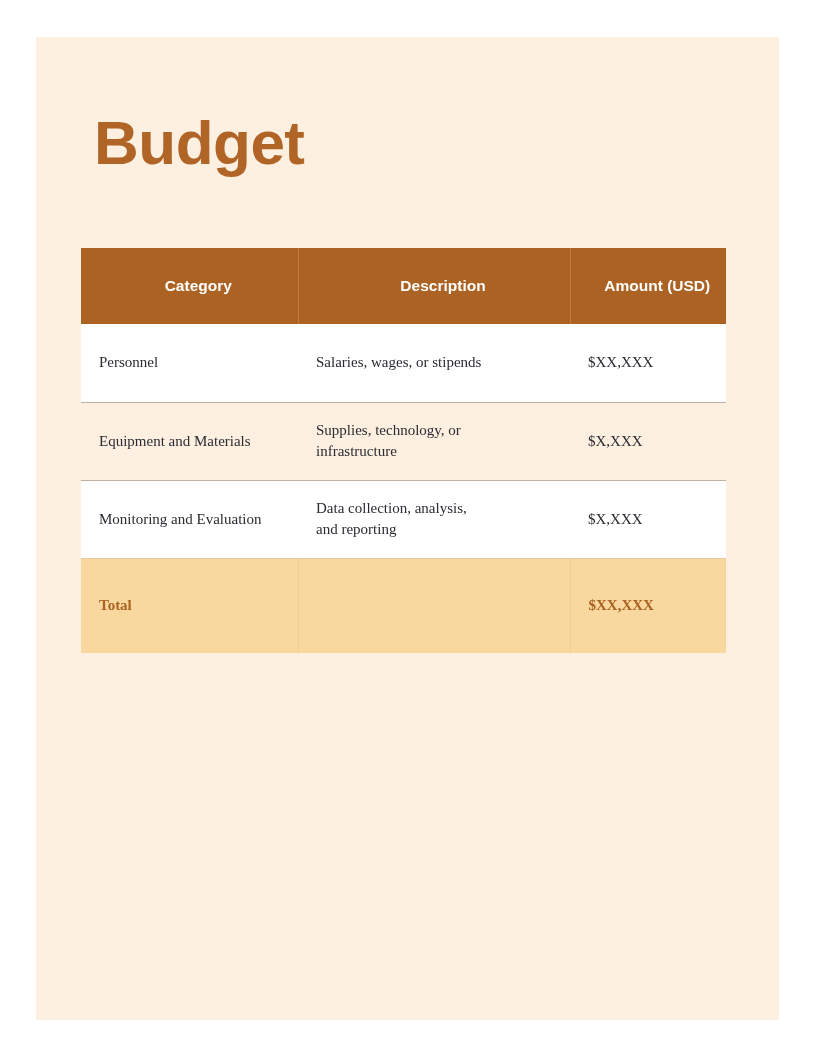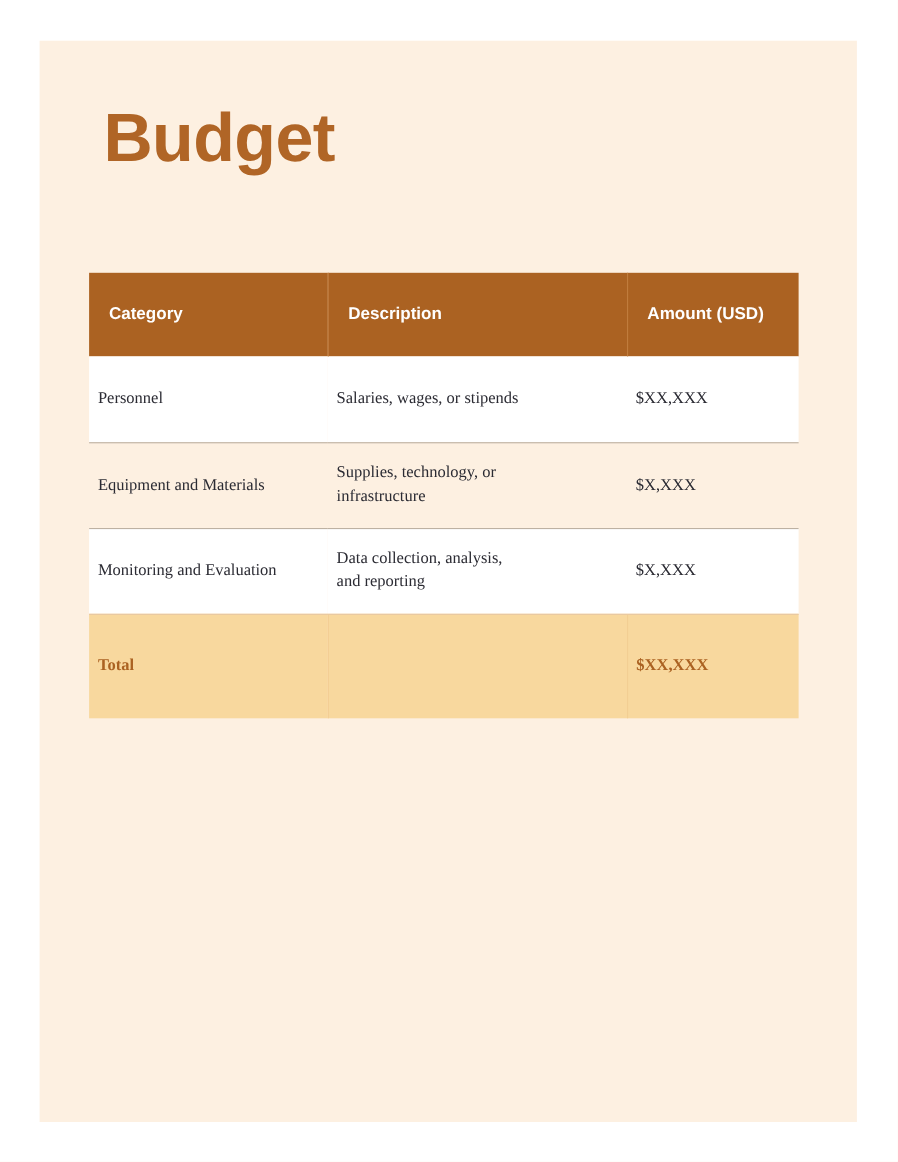"Budget" .page-title { top: 58px -> 75px }
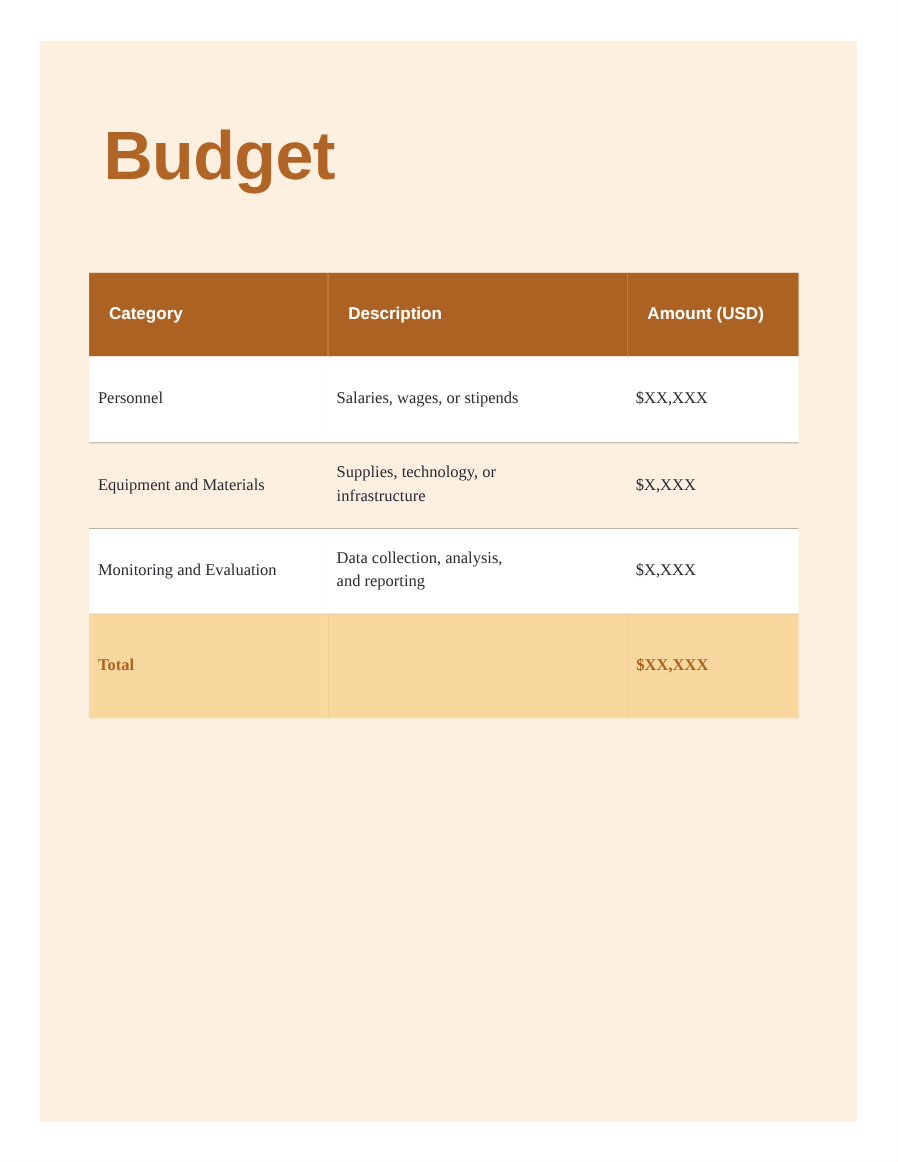"Category" .budget-table thead th { text-align: left -> center }
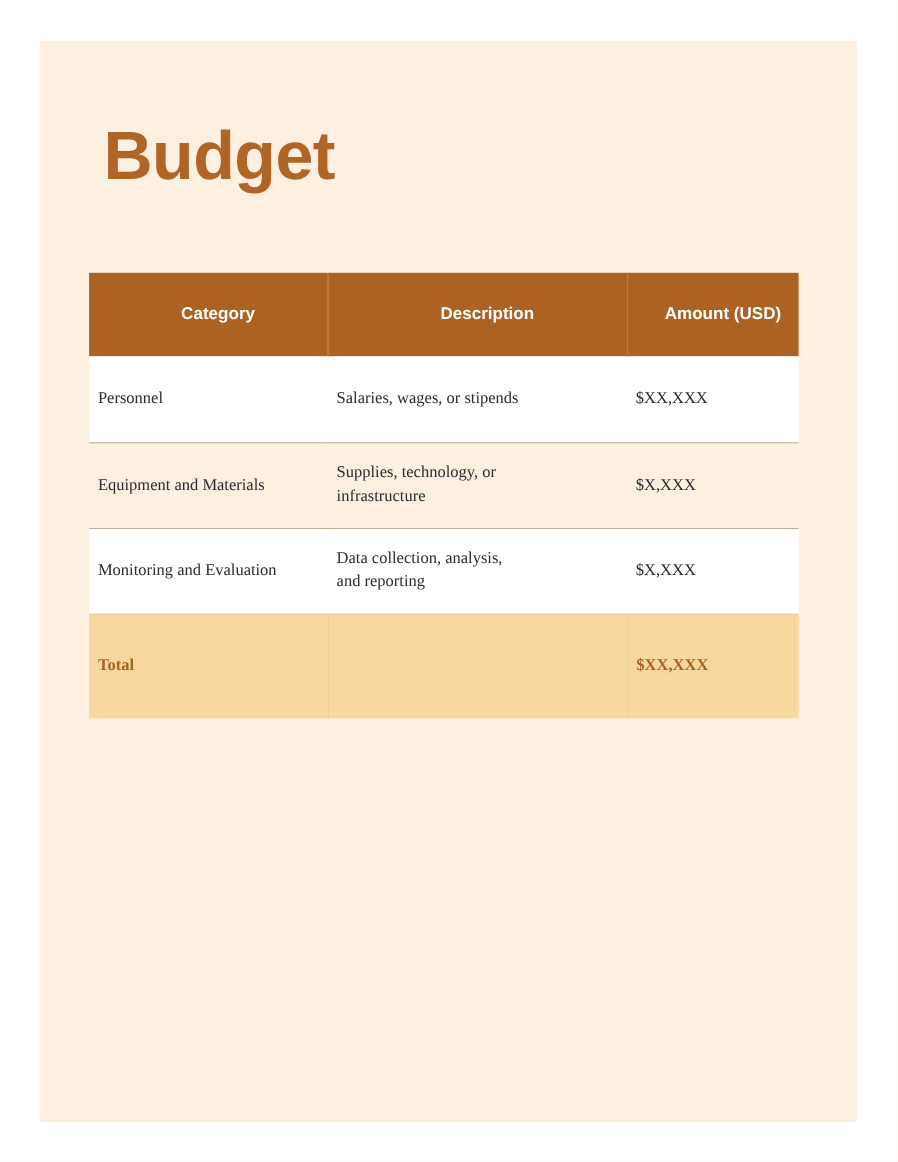"Personnel" .budget-table tbody td { padding: 0 10px 0 8px -> 0 10px 0 18px }
